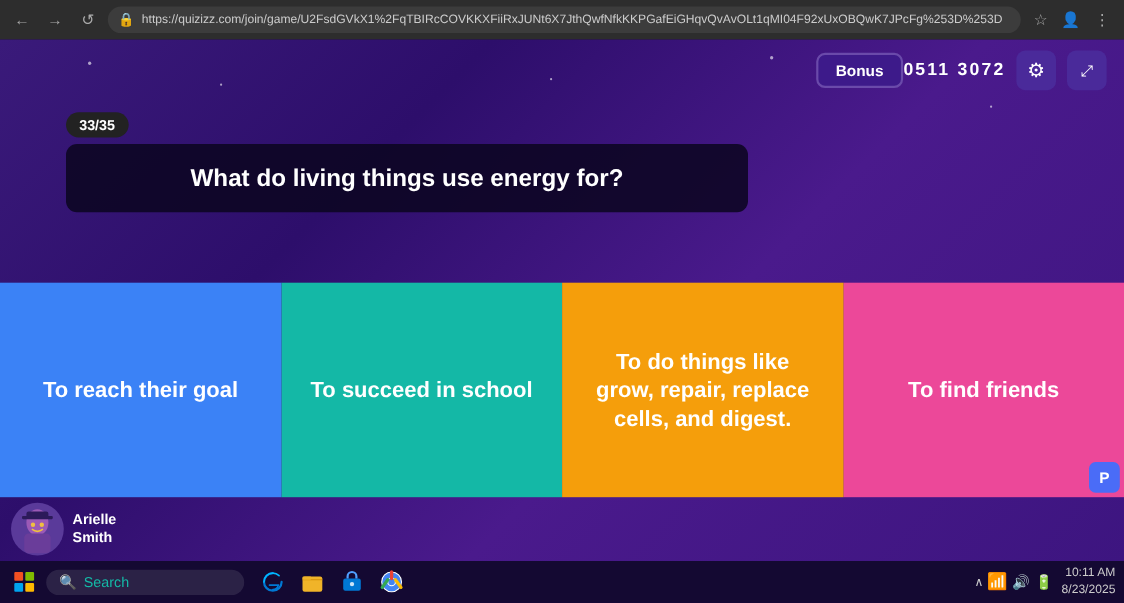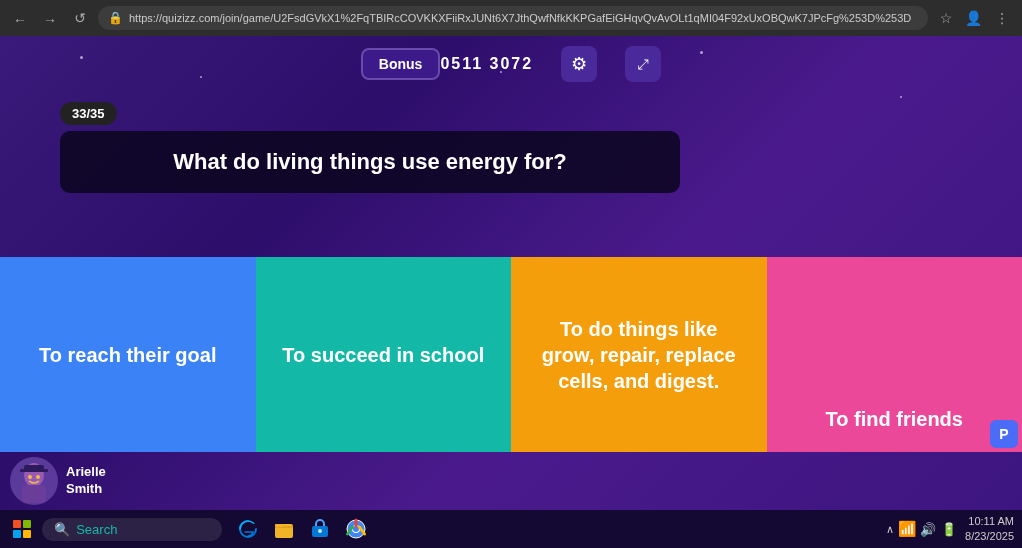"Bonus" .game-header { justify-content: center -> flex-end }
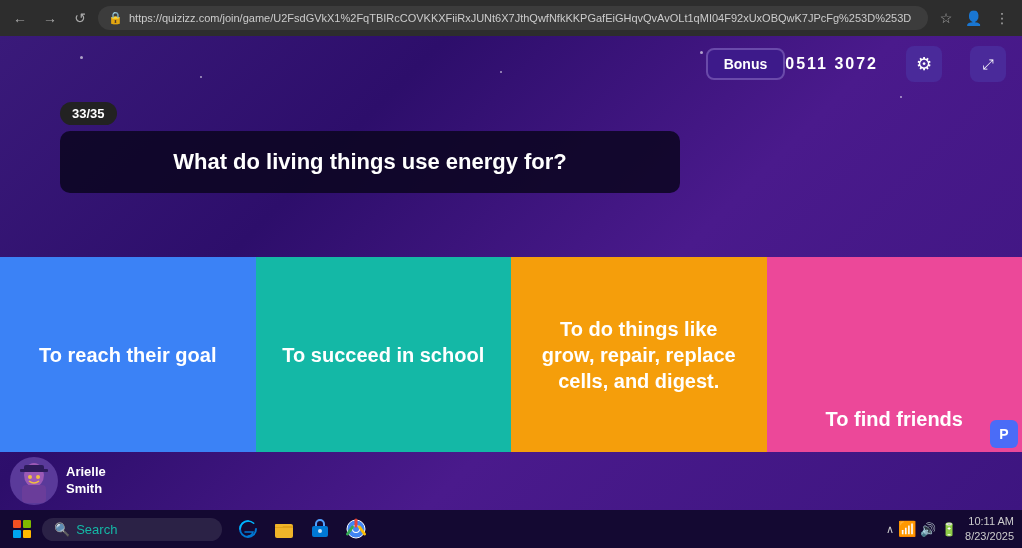"0511 3072" .header-right { gap: 28px -> 10px }
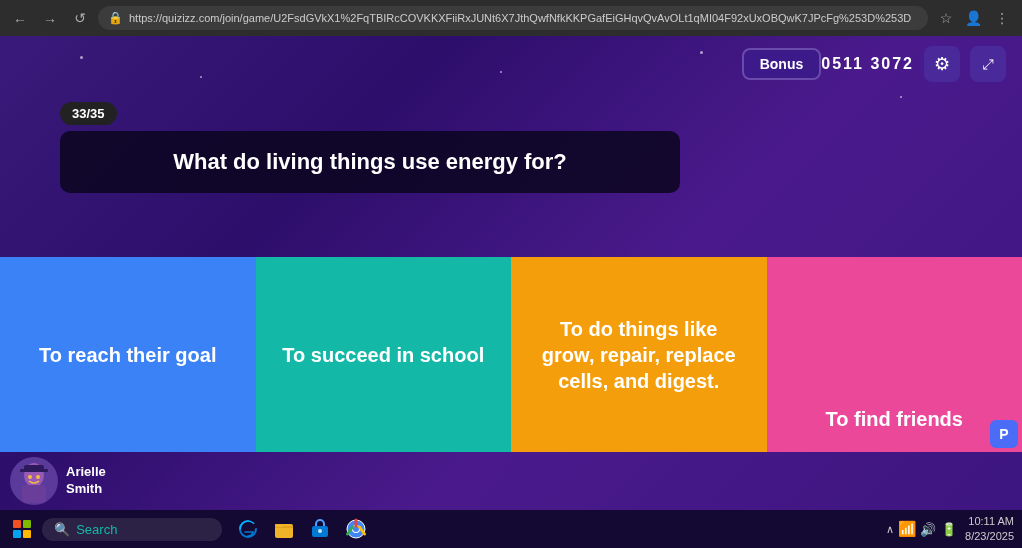"To find friends" div.answer-card { align-items: flex-end -> none }
